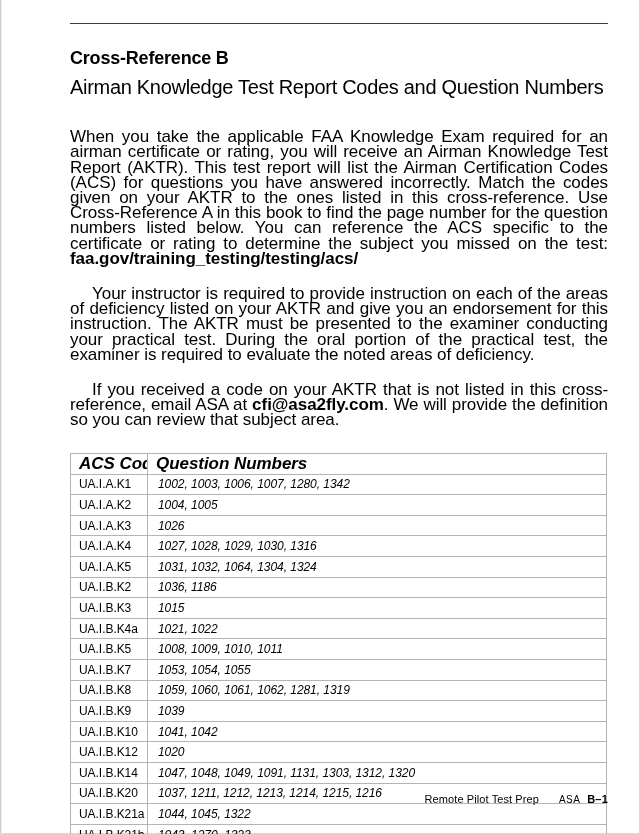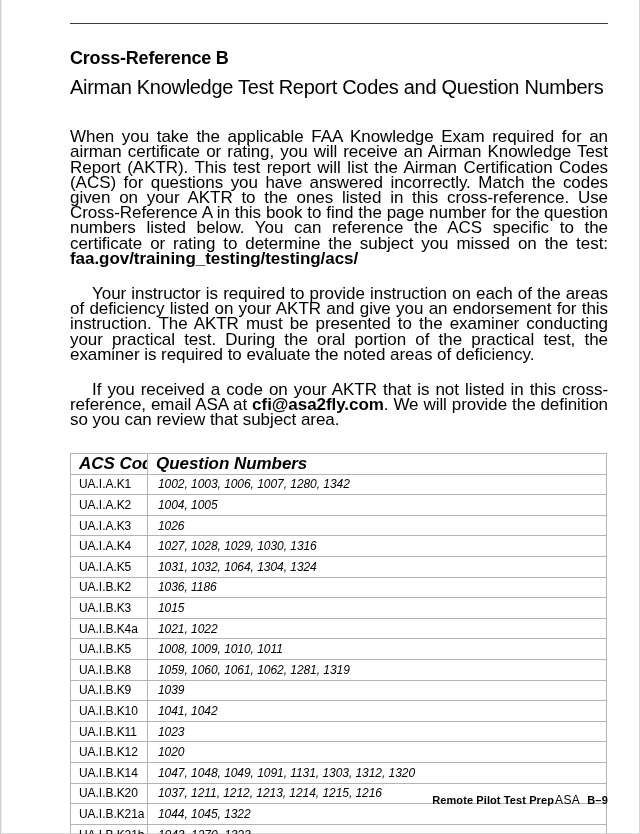"UA.I.B.K7" tr { html: none -> <tr> <td>UA.I.B.K7</td> <td>1053, 1054, 1055</td> </tr> }
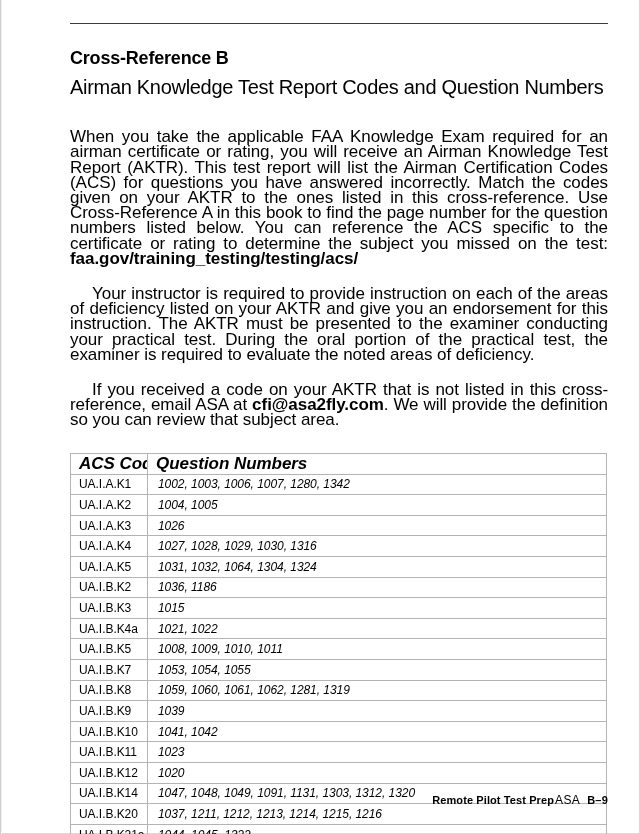"UA.I.B.K11" tr { html: <tr> <td>UA.I.B.K11</td> <td>1023</td> </tr> -> none }
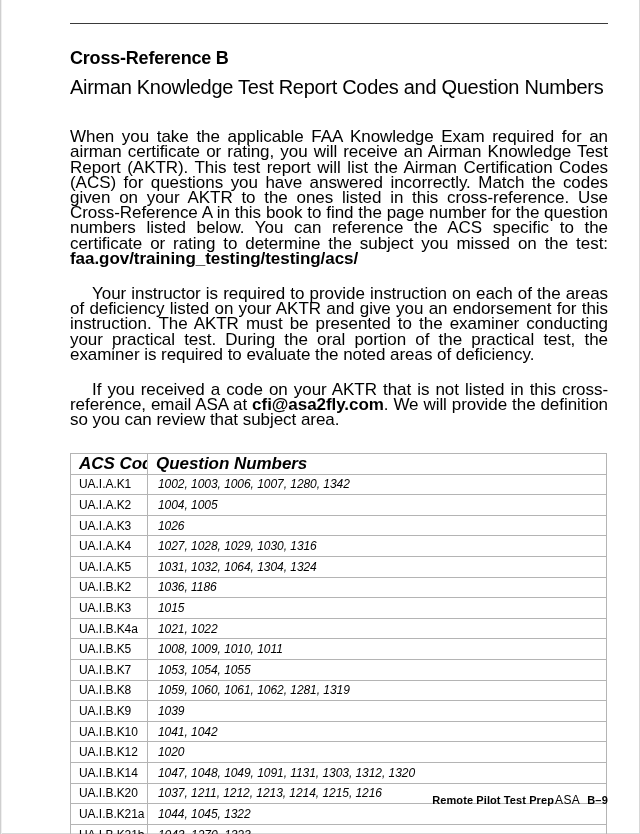"Remote Pilot Test Prep" .footer .f-title { font-weight: bold -> normal }
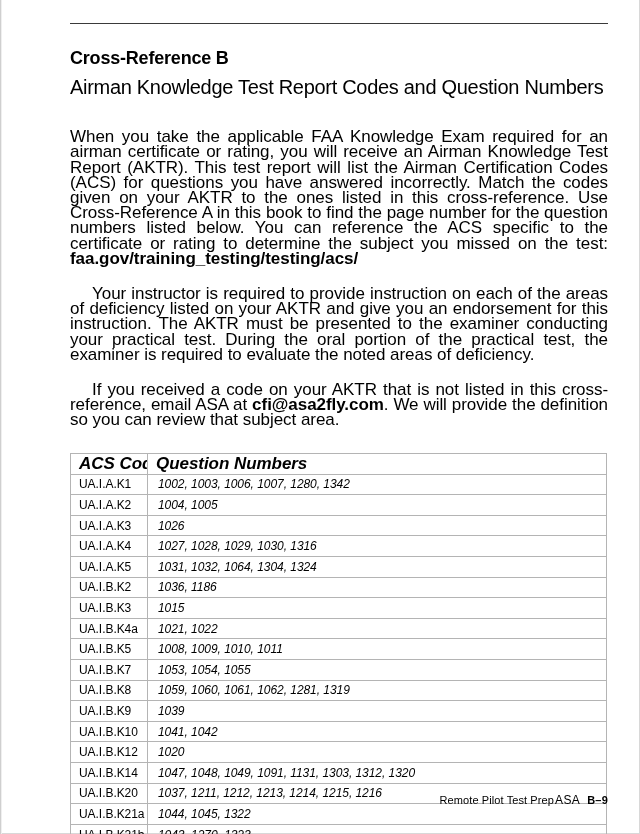"ASA" .footer .f-pub { font-size: 12px -> 10px; margin-left: 1px -> 20px }
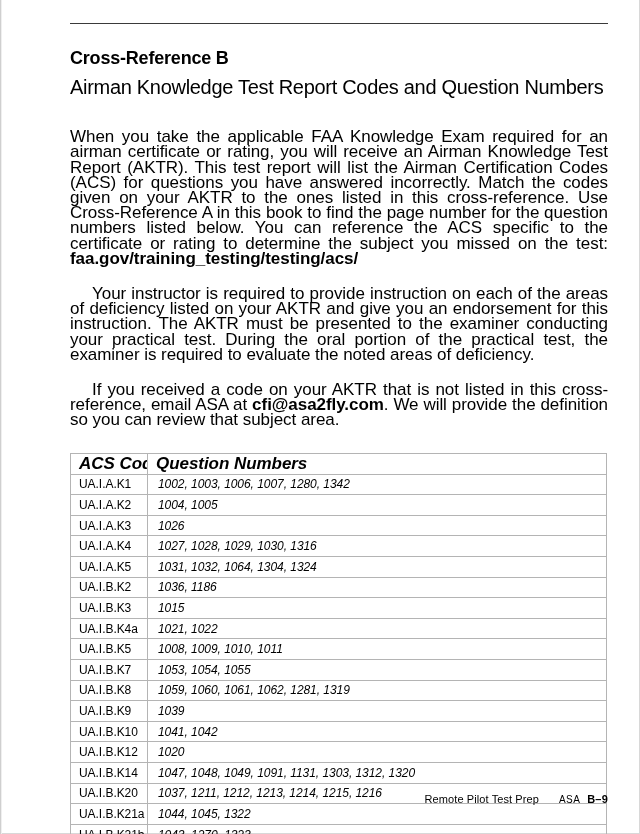"B–9" span.f-page { text: 9 -> 1 }
